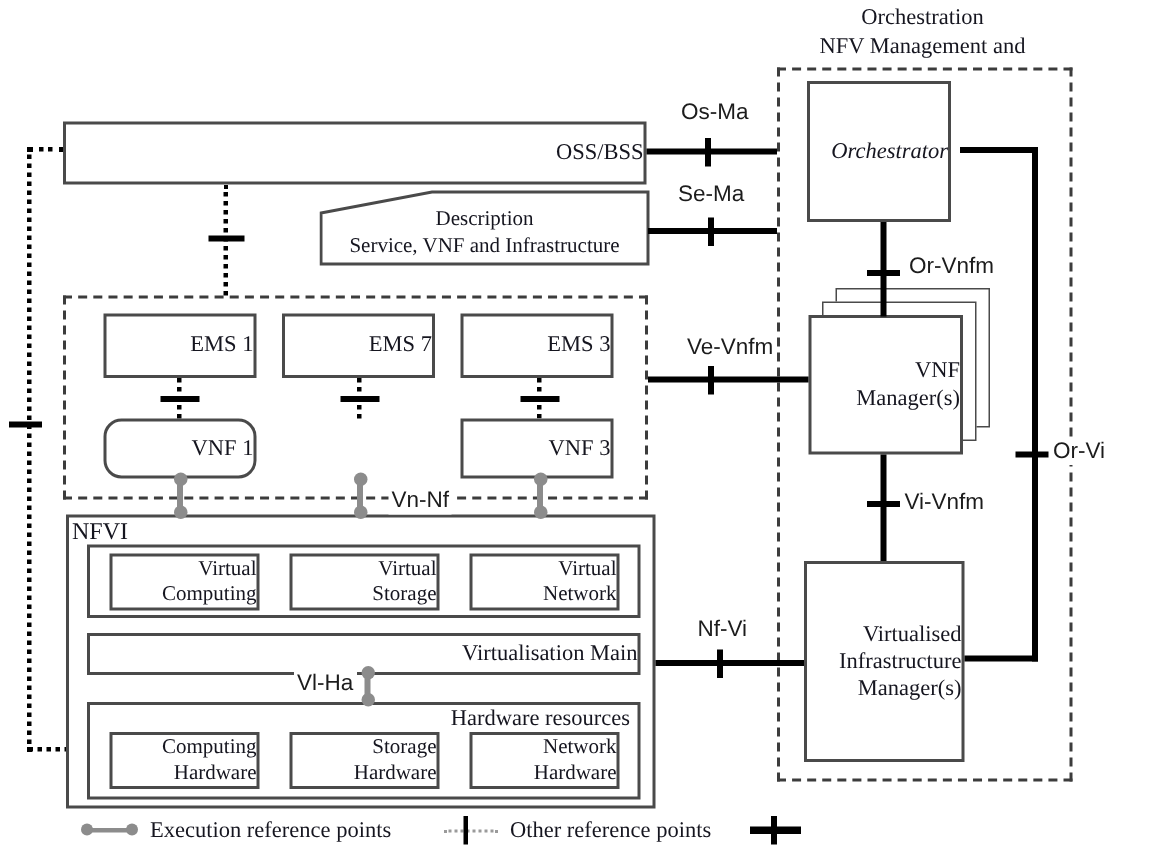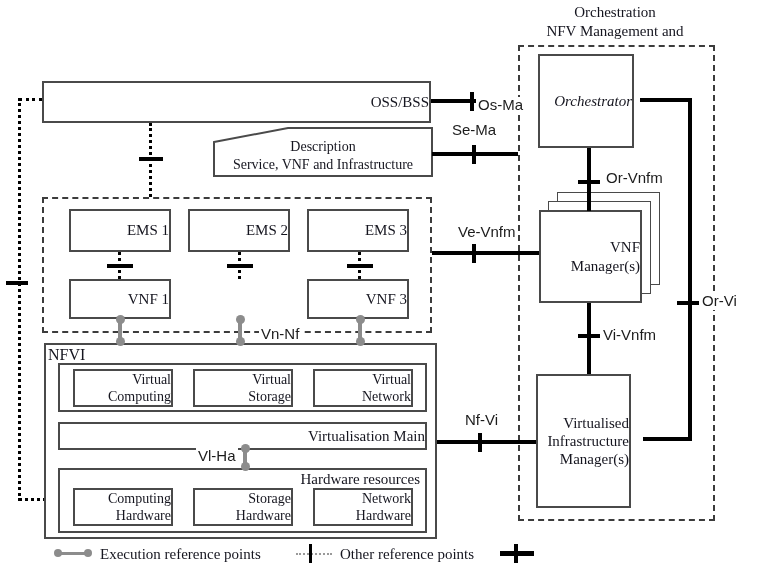"Os-Ma" div.ref { left: 476px -> 452px; margin-top: 30px -> none }
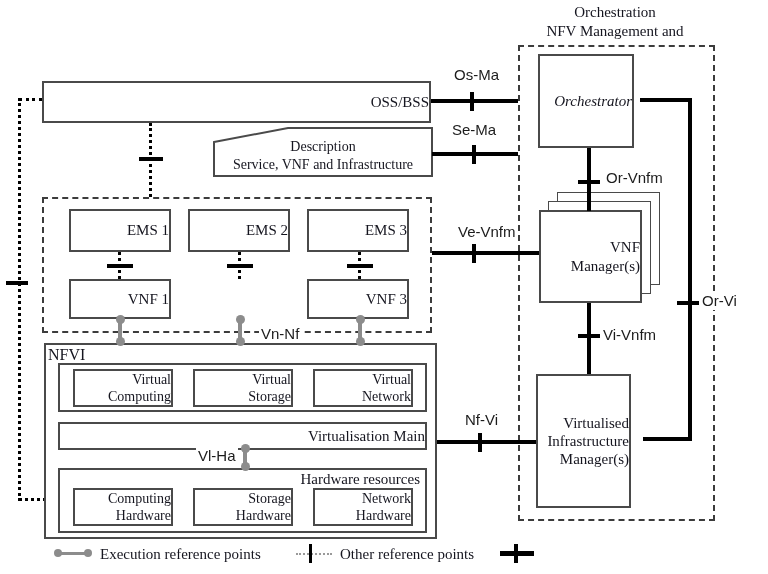"EMS 2" div { text: 2 -> 7 }
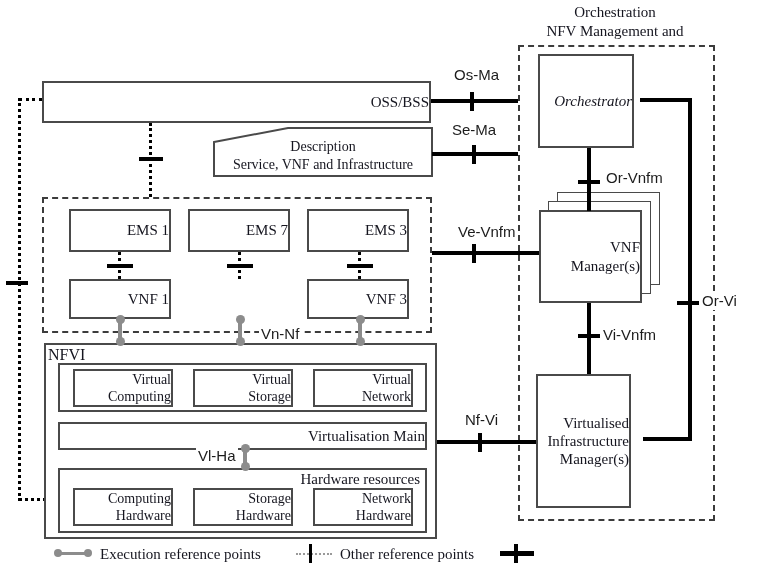"VNF 1" div.box { border-radius: none -> 12px }
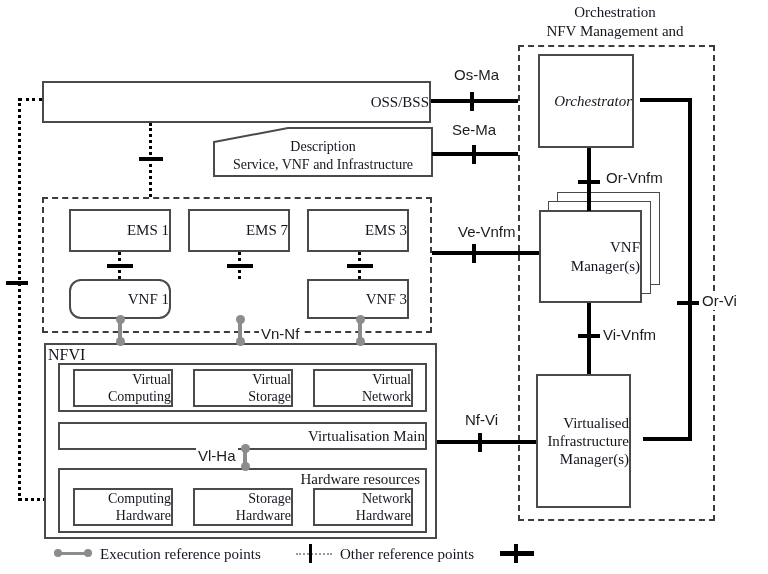"Virtualised" div.box { width: 95px -> 107px }
